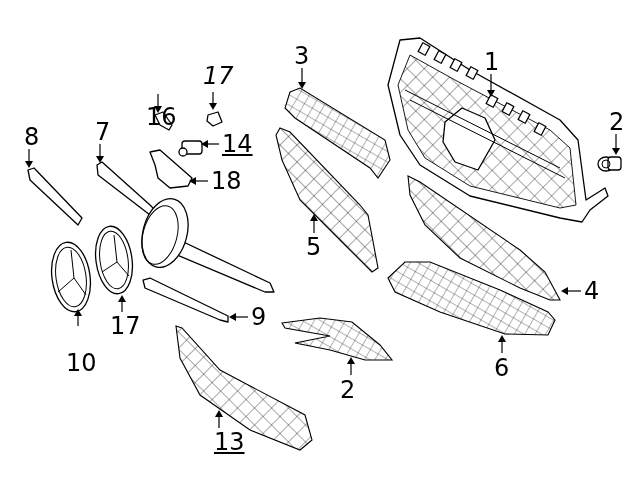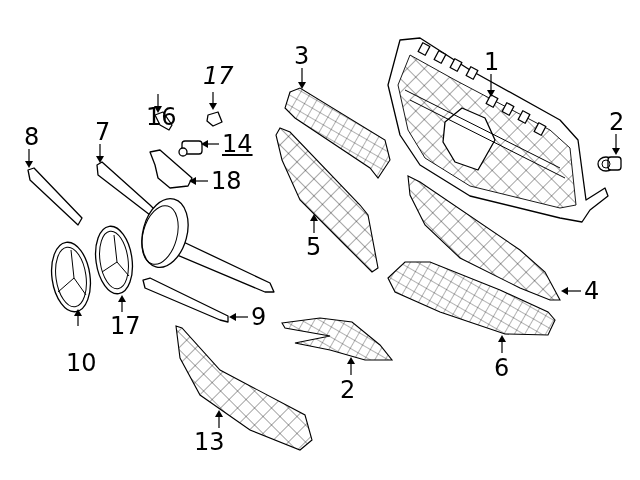"13" div.callout { left: 194px -> 214px; text-decoration: none -> underline }
